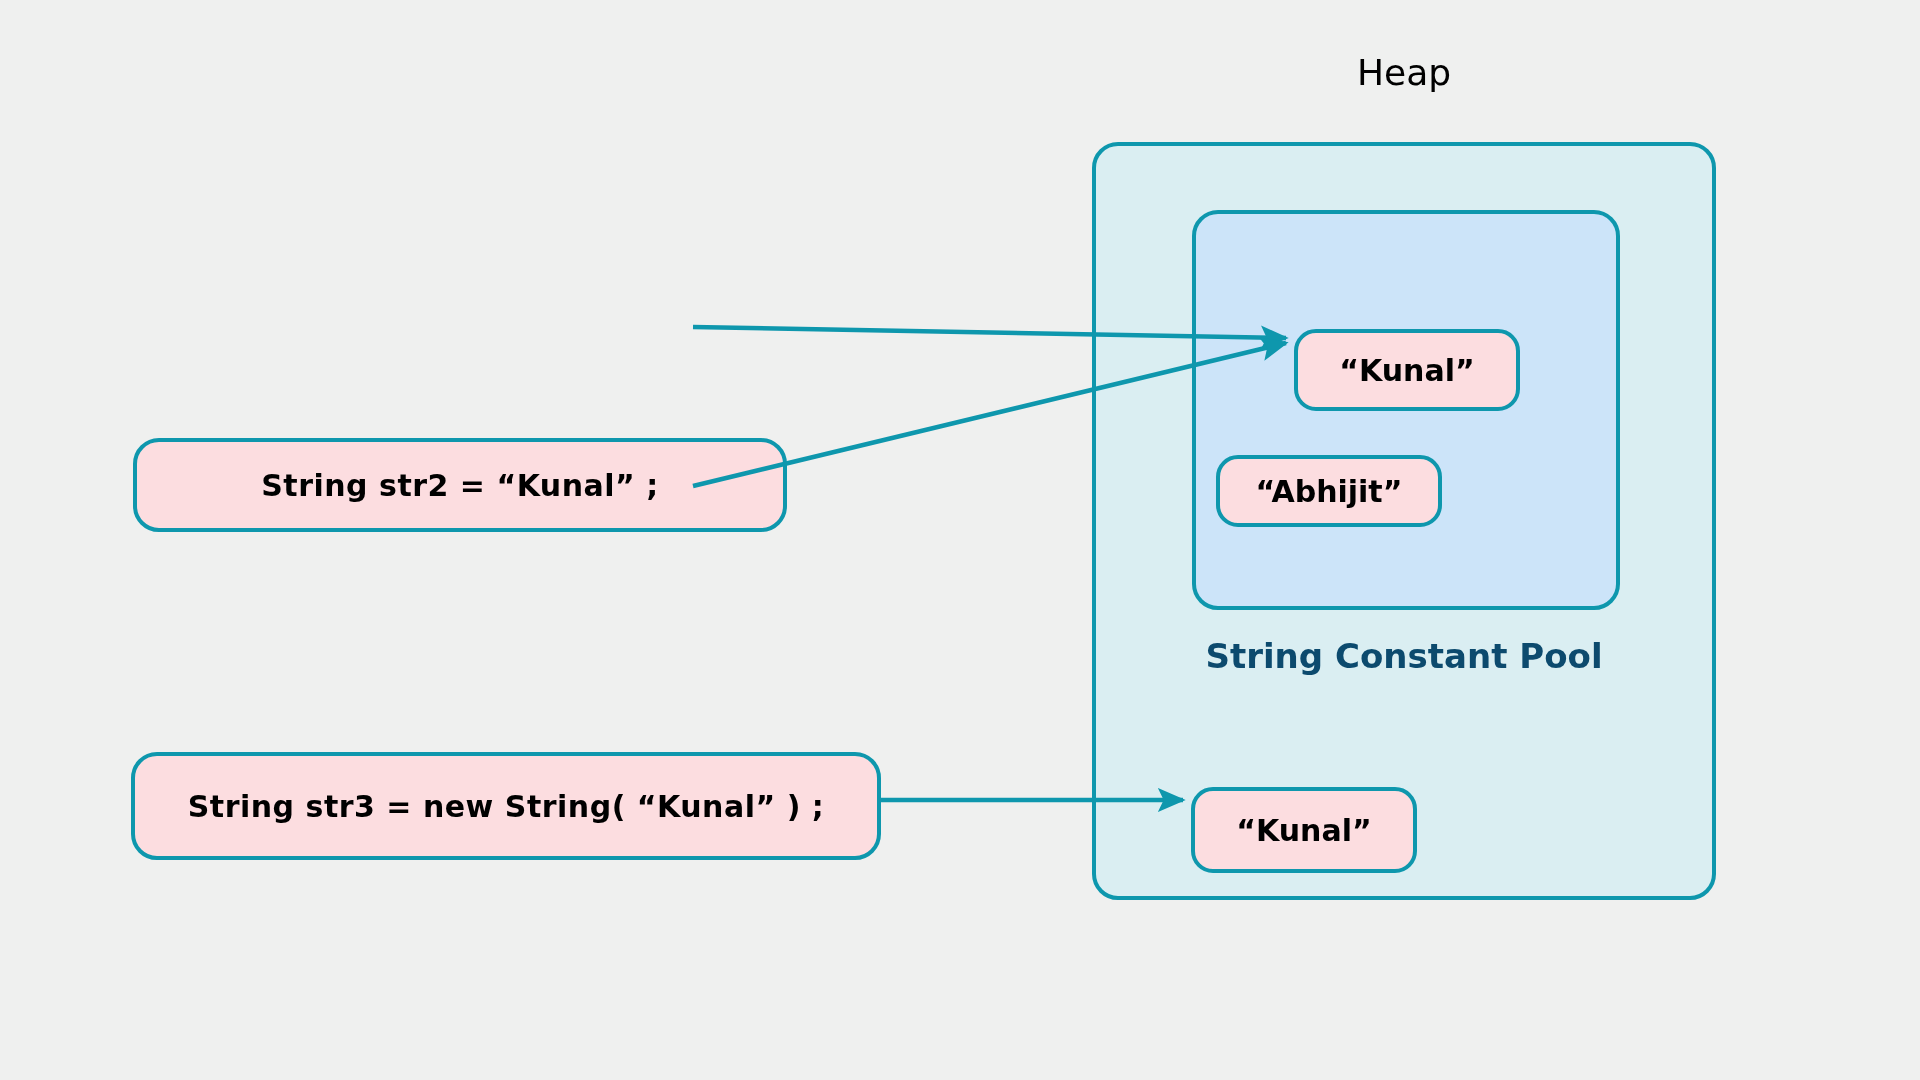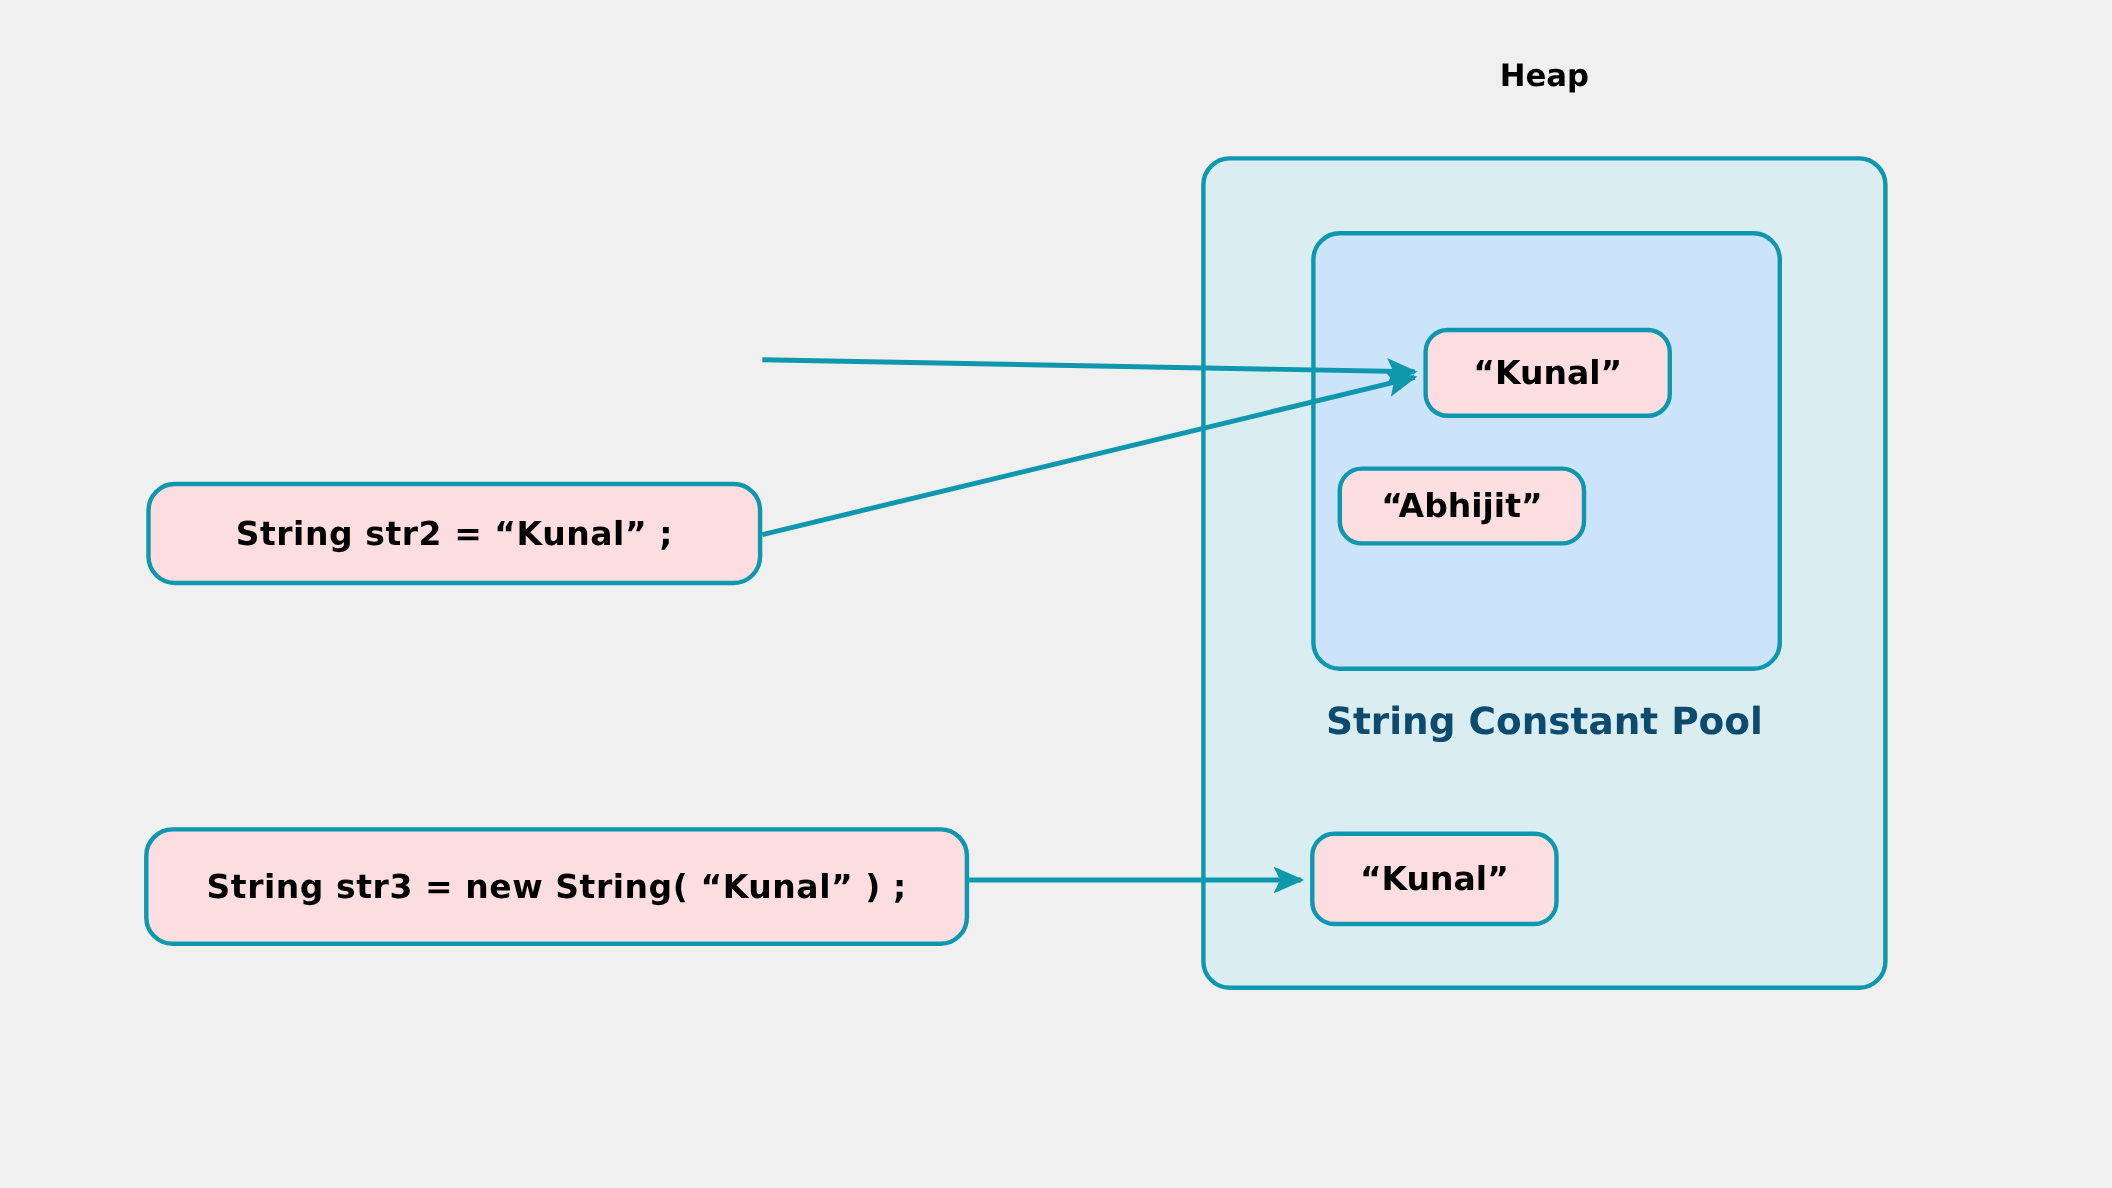"Heap" #heap-title { font-size: 28px -> 36px; font-weight: bold -> normal }
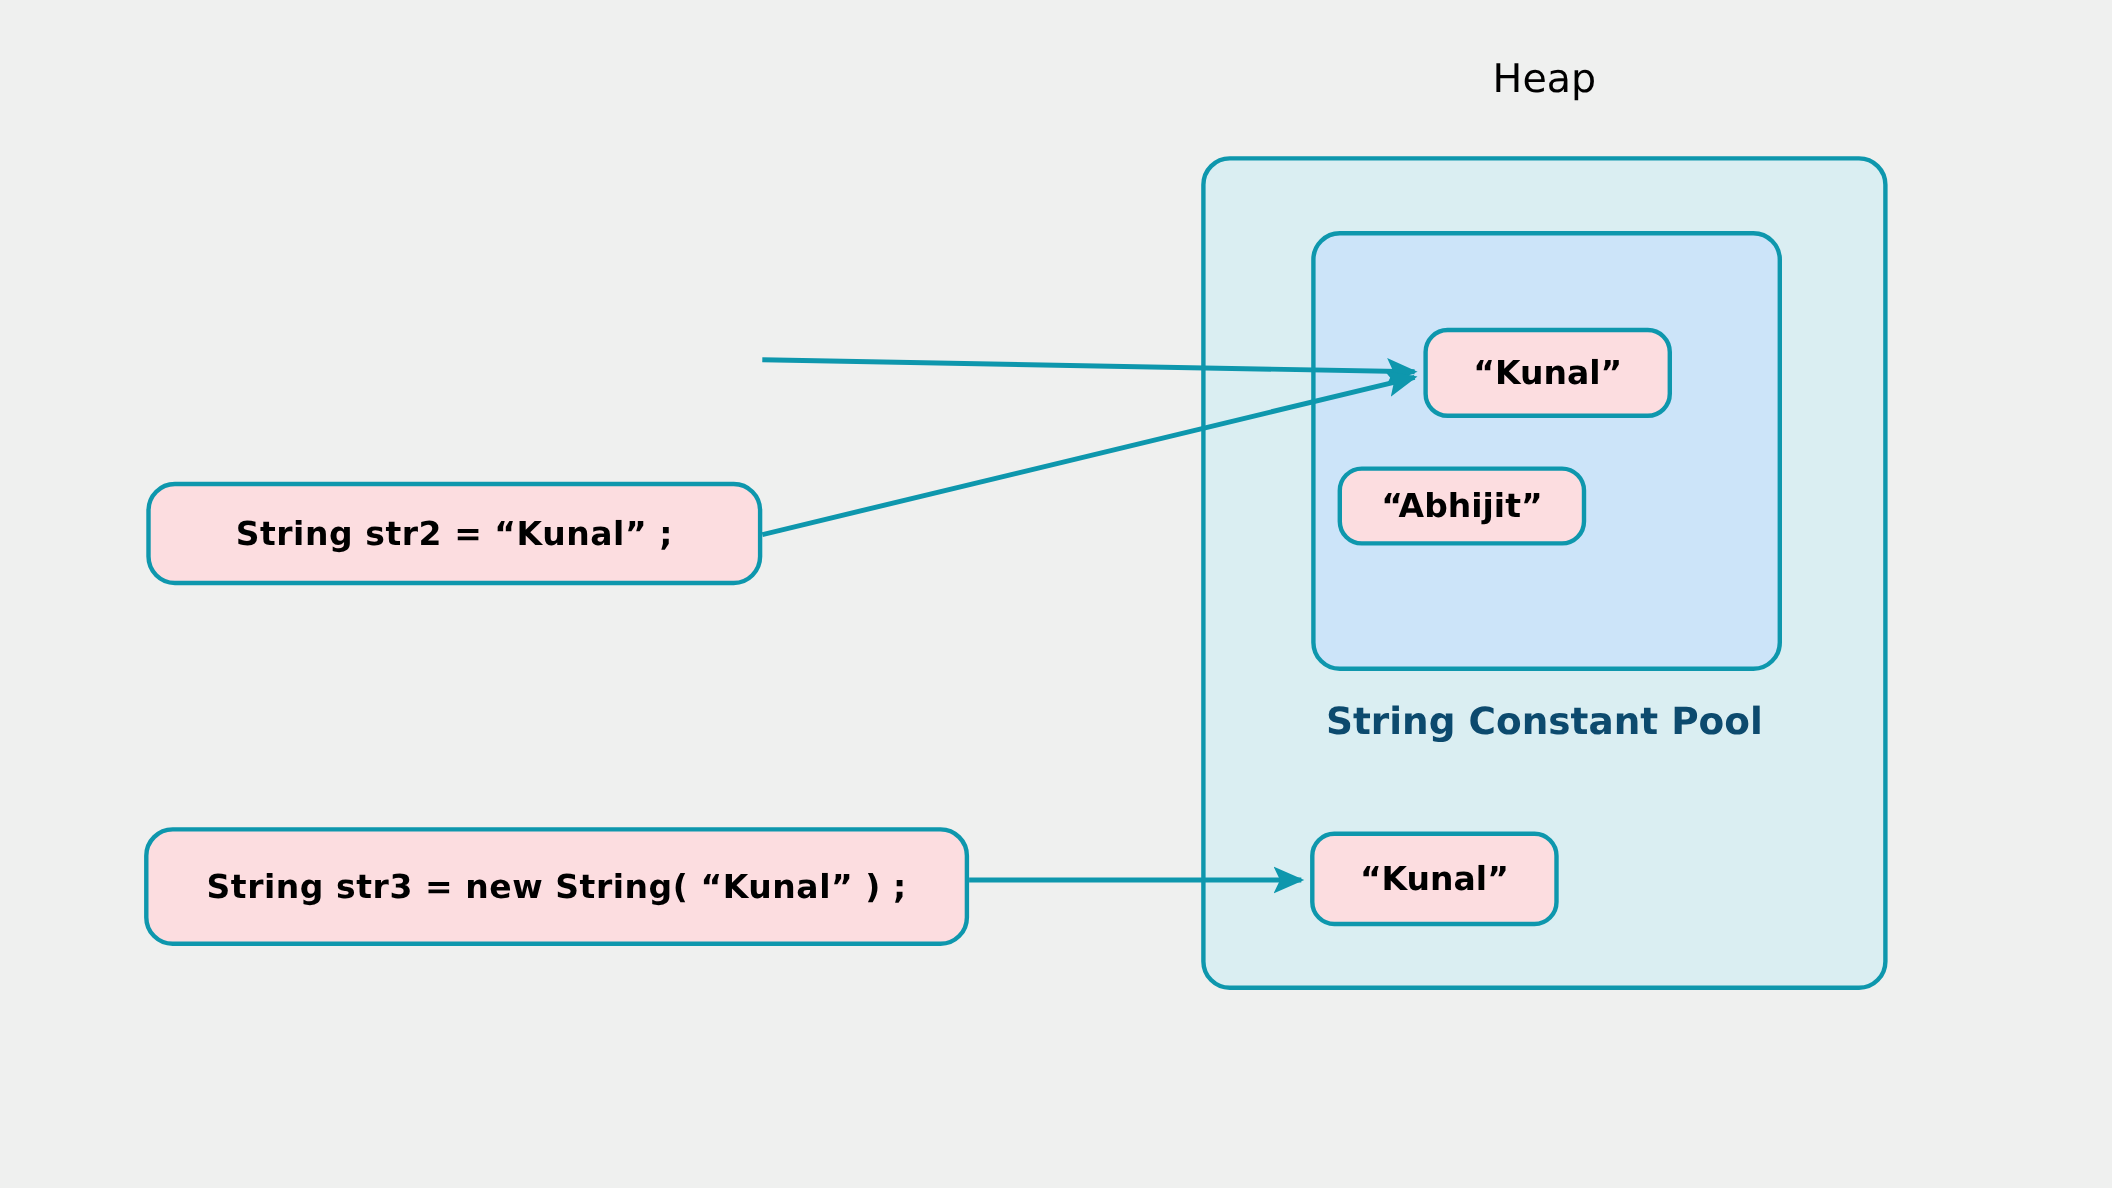"“Kunal”" .val-box { margin-top: none -> 31px }
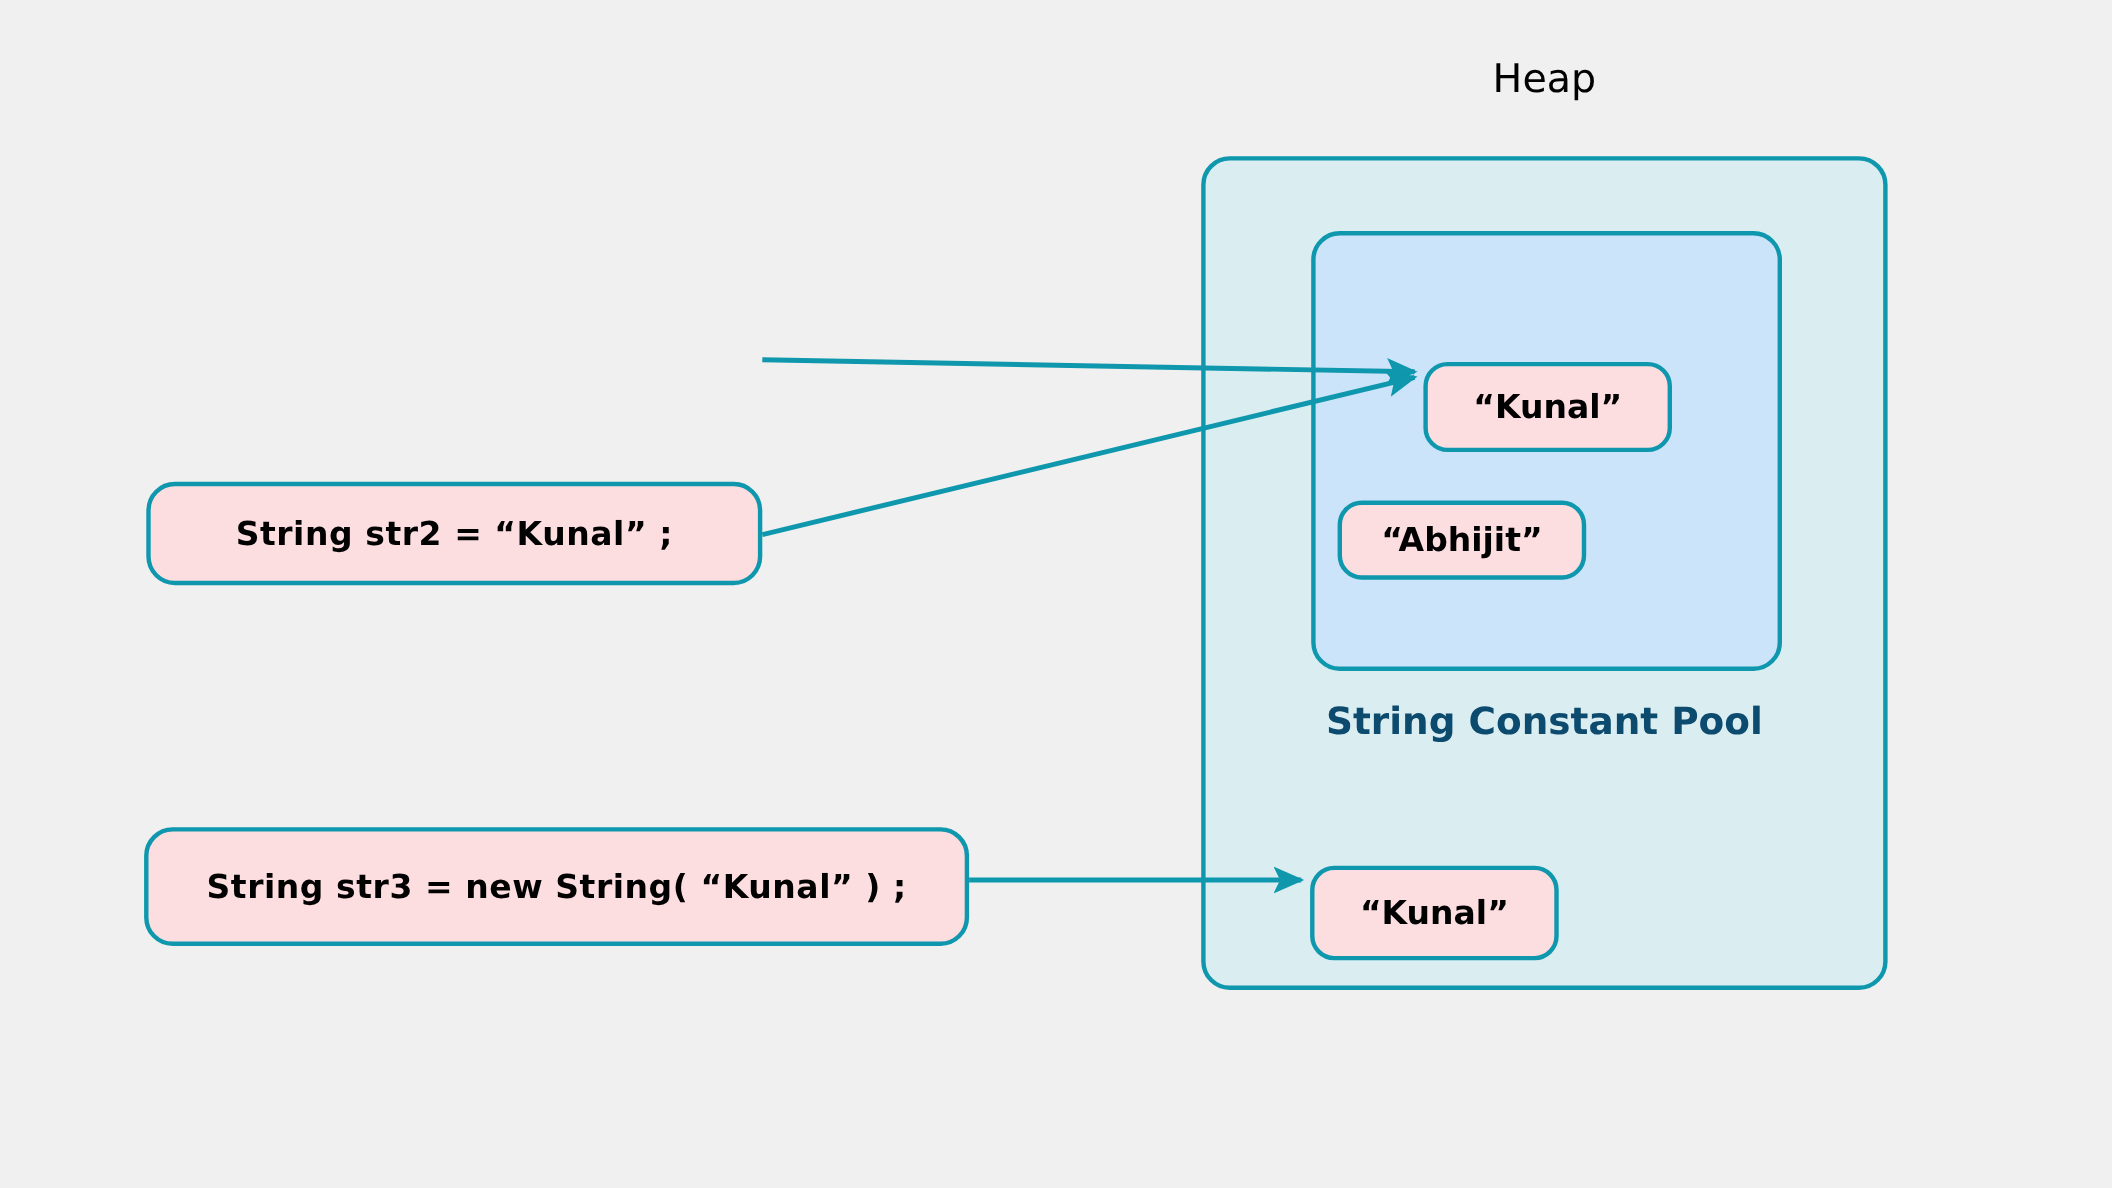"String str2 = “Kunal” ;" #stmt-2 { width: 560px -> 654px }
